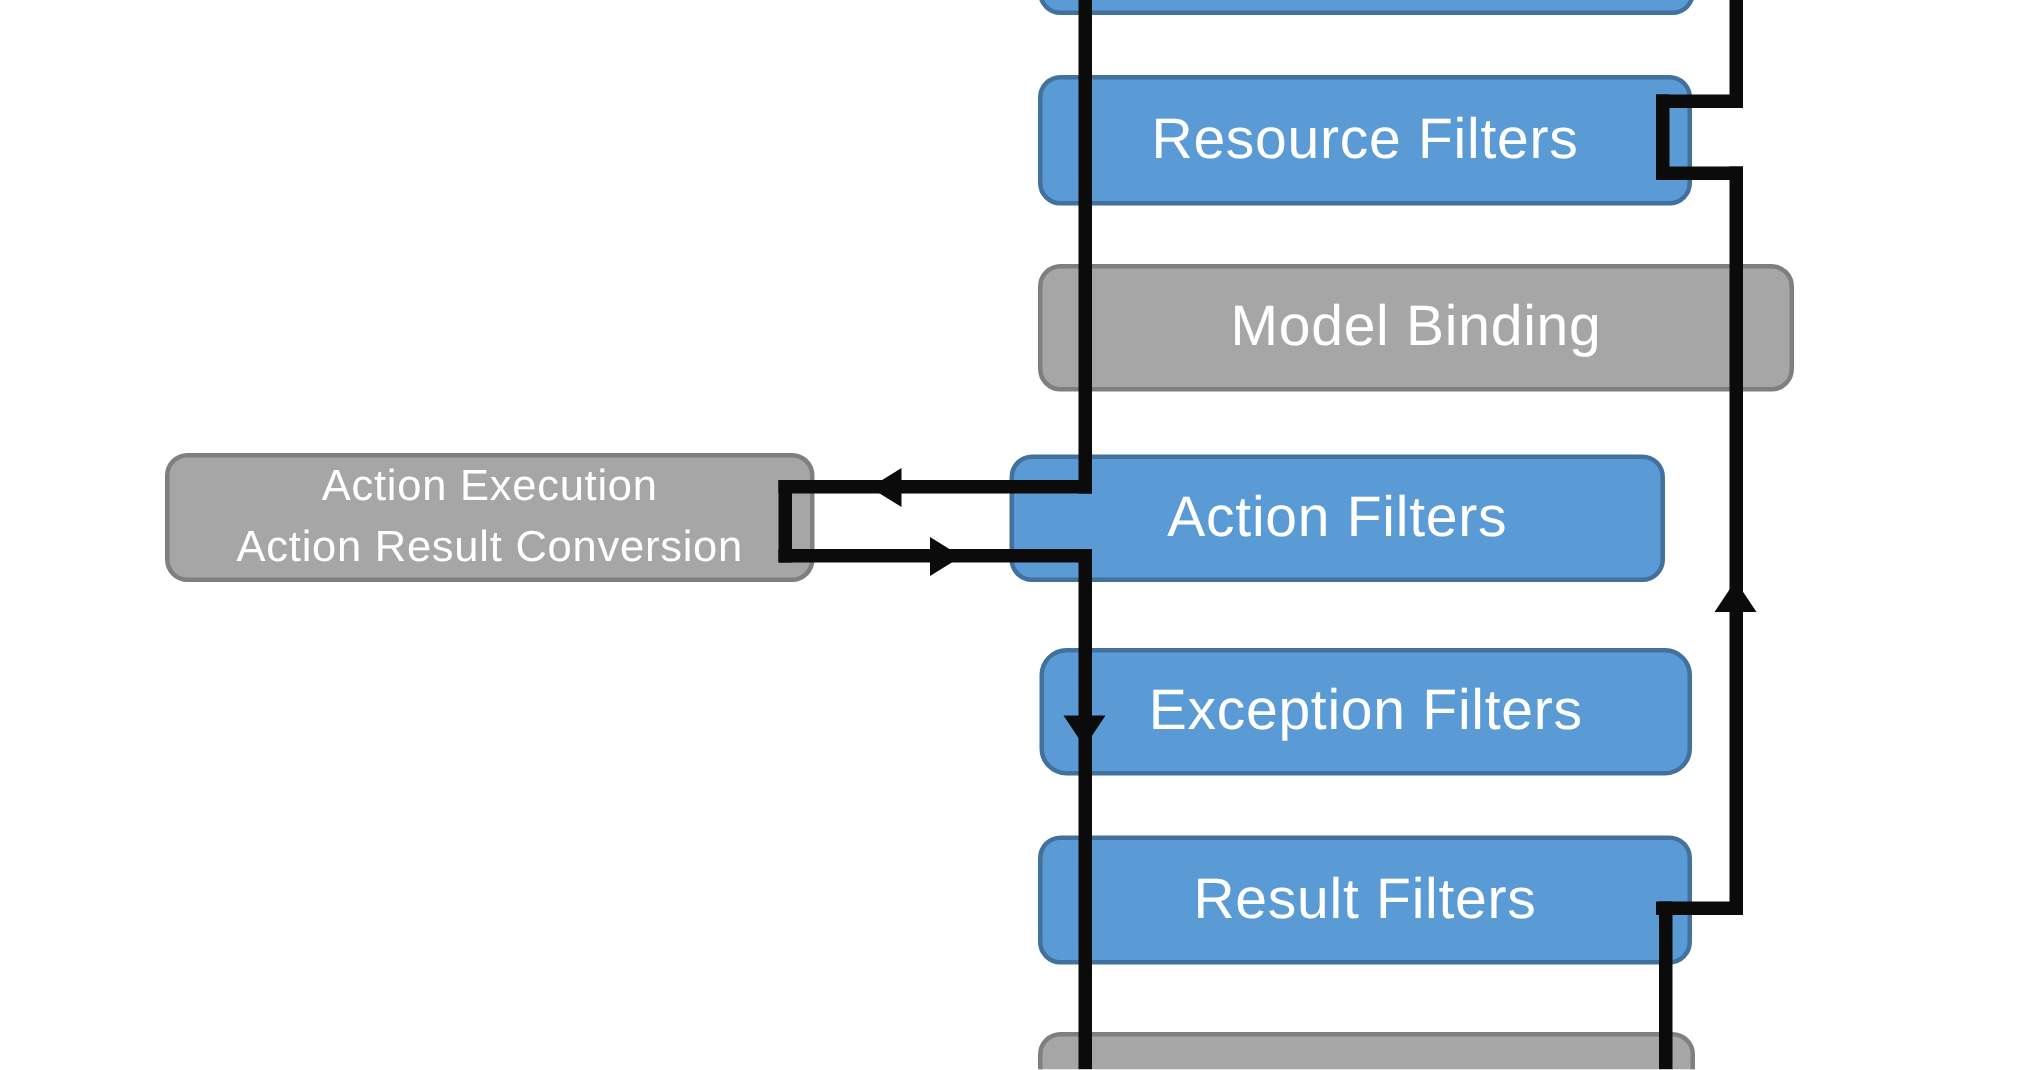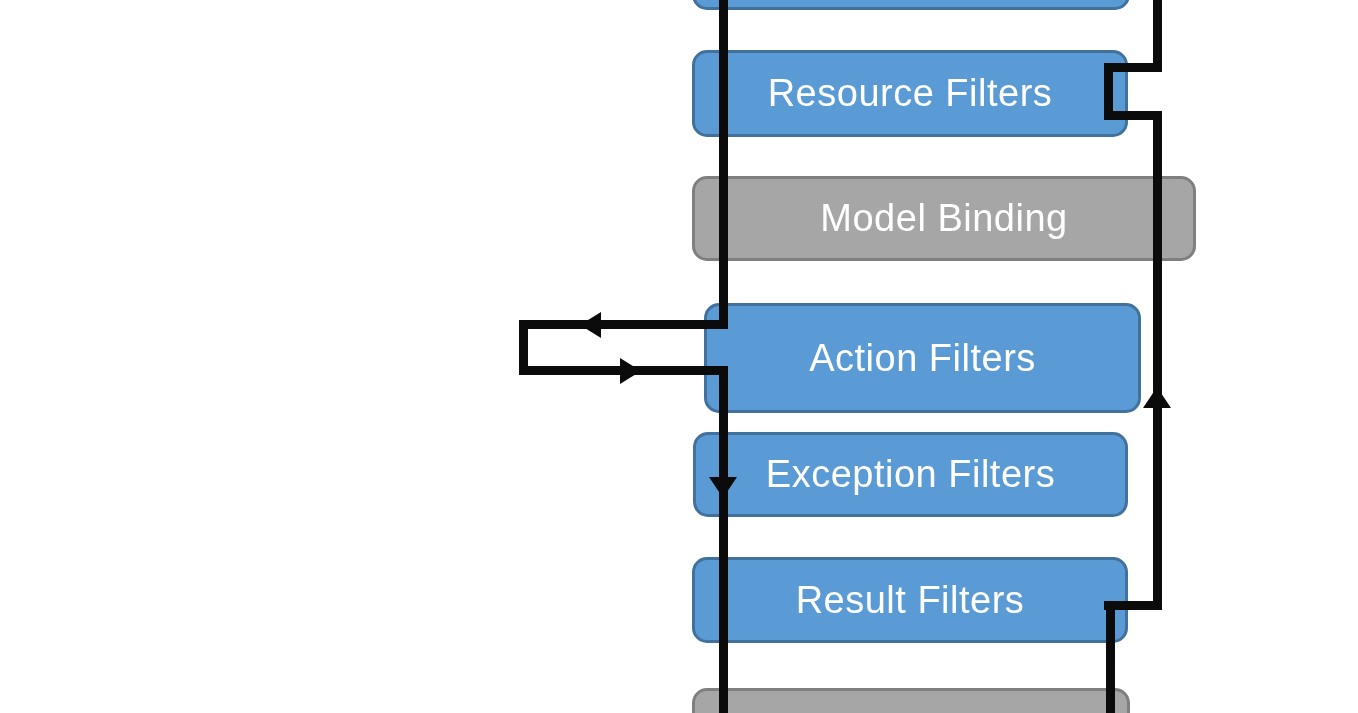"Action Execution" div.box { html: none -> <div> <span>Action Execution</span> <span>Action Result Conversion</span> </div> }
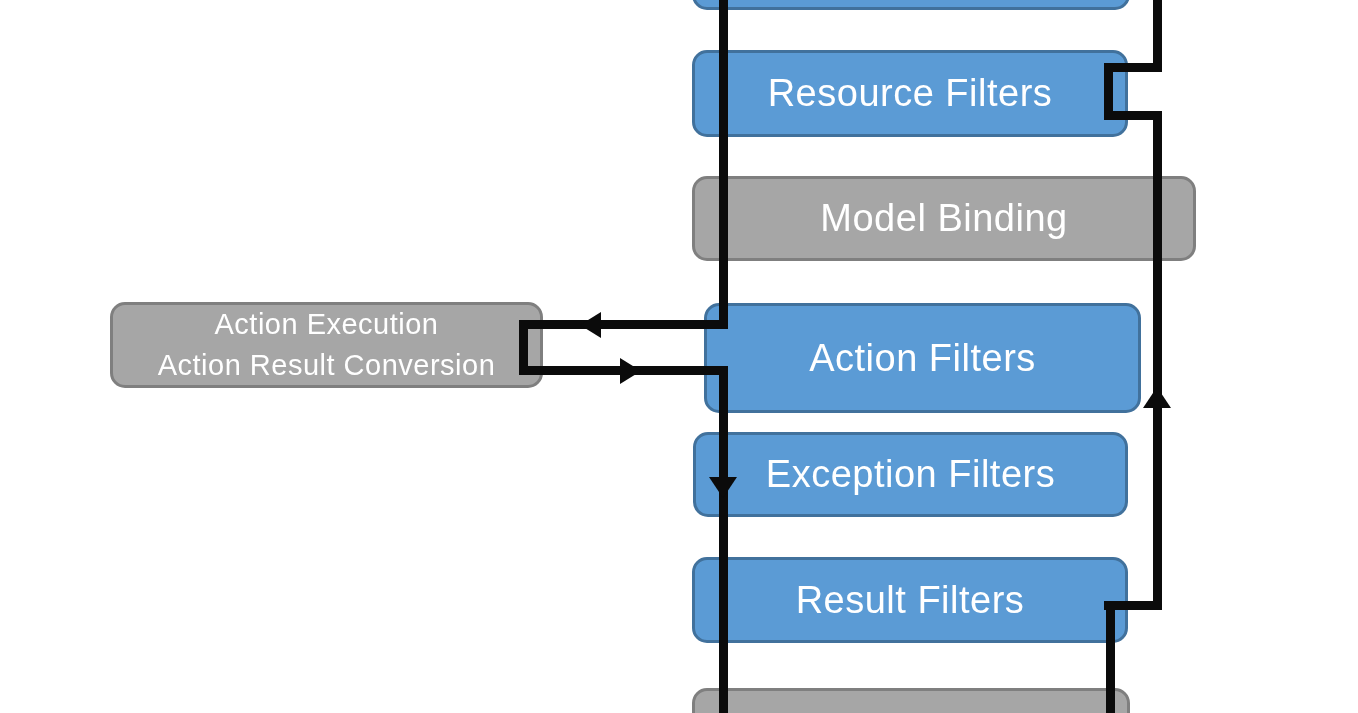"Action Filters" div.box { height: 110px -> 85px; left: 704px -> 673px }
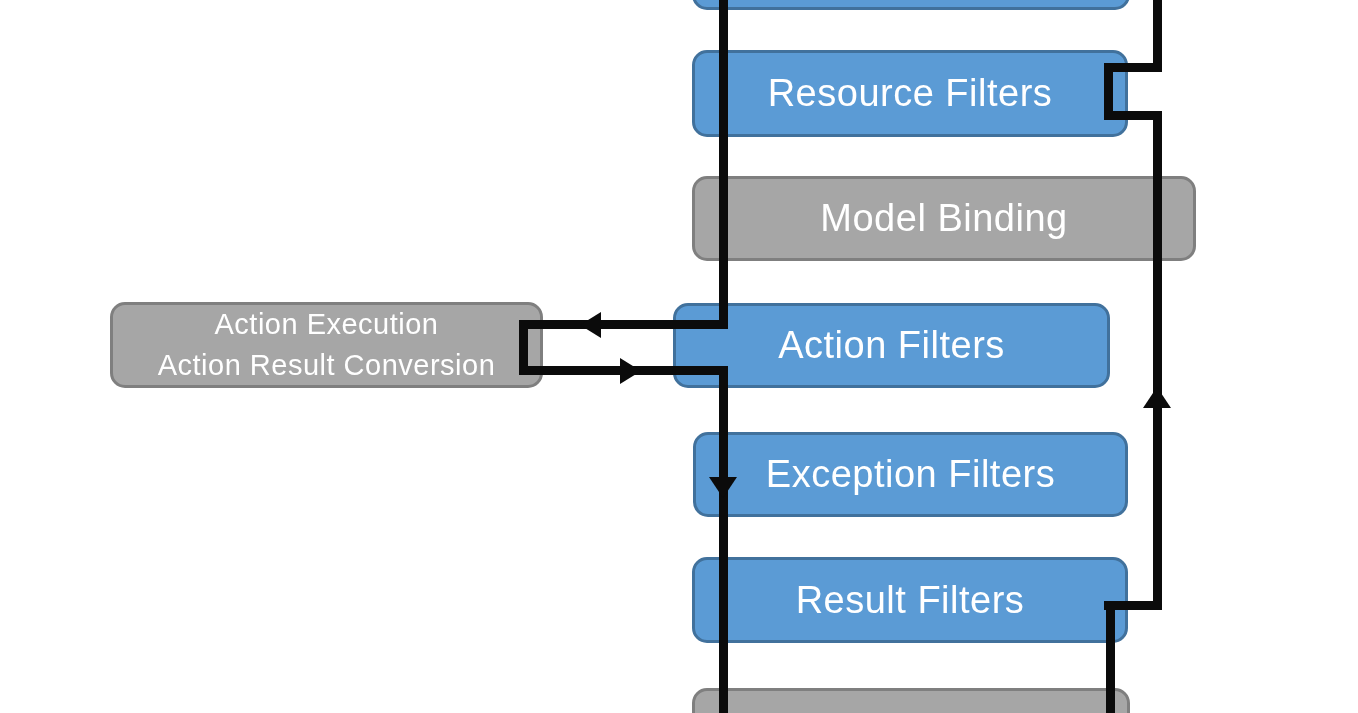"Exception Filters" div.box { border-radius: none -> 18px }
